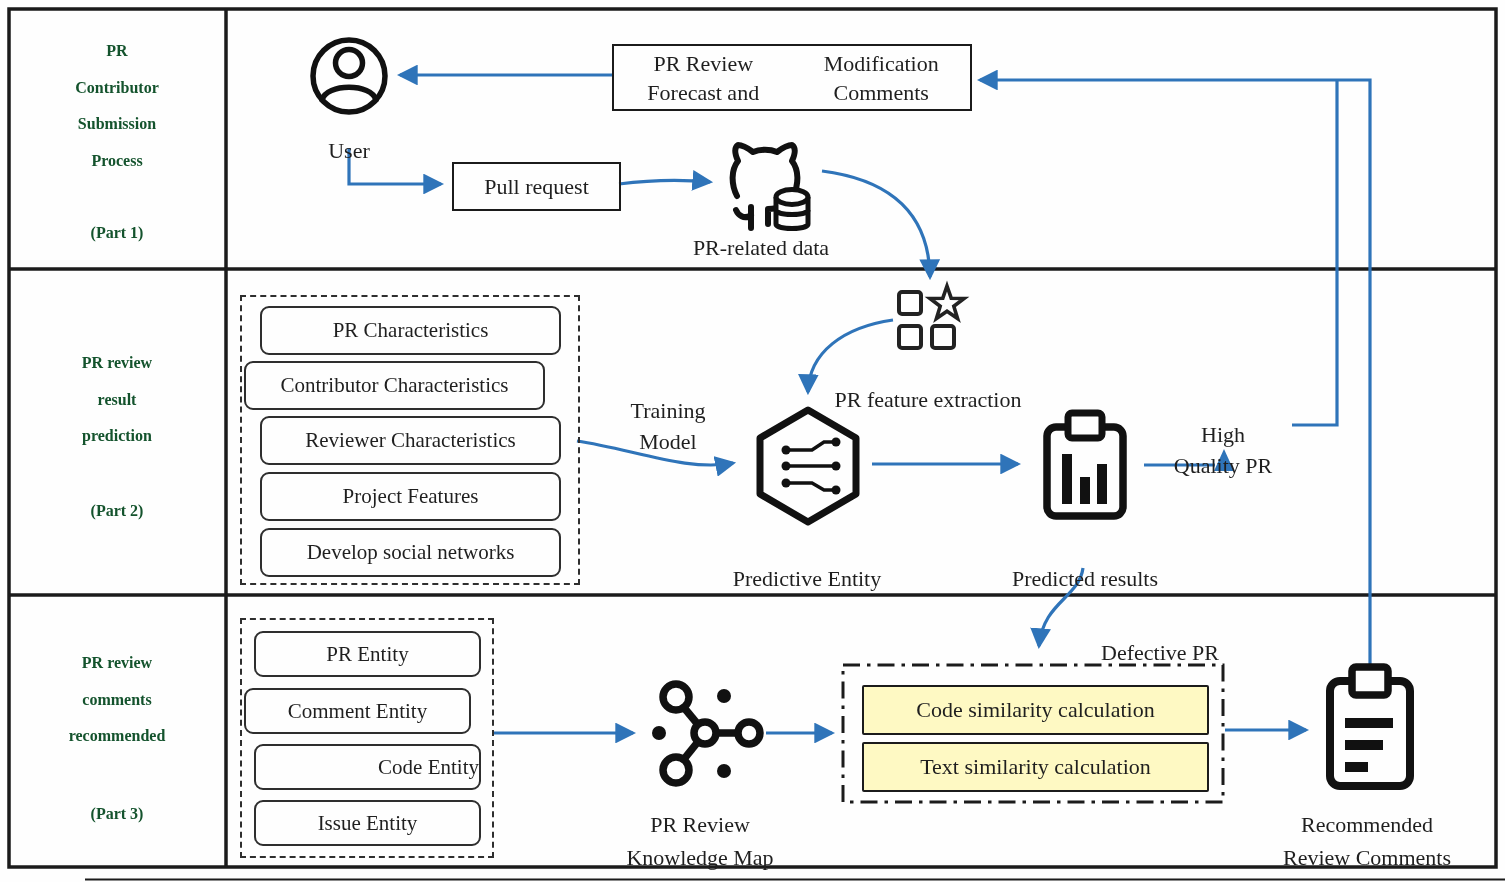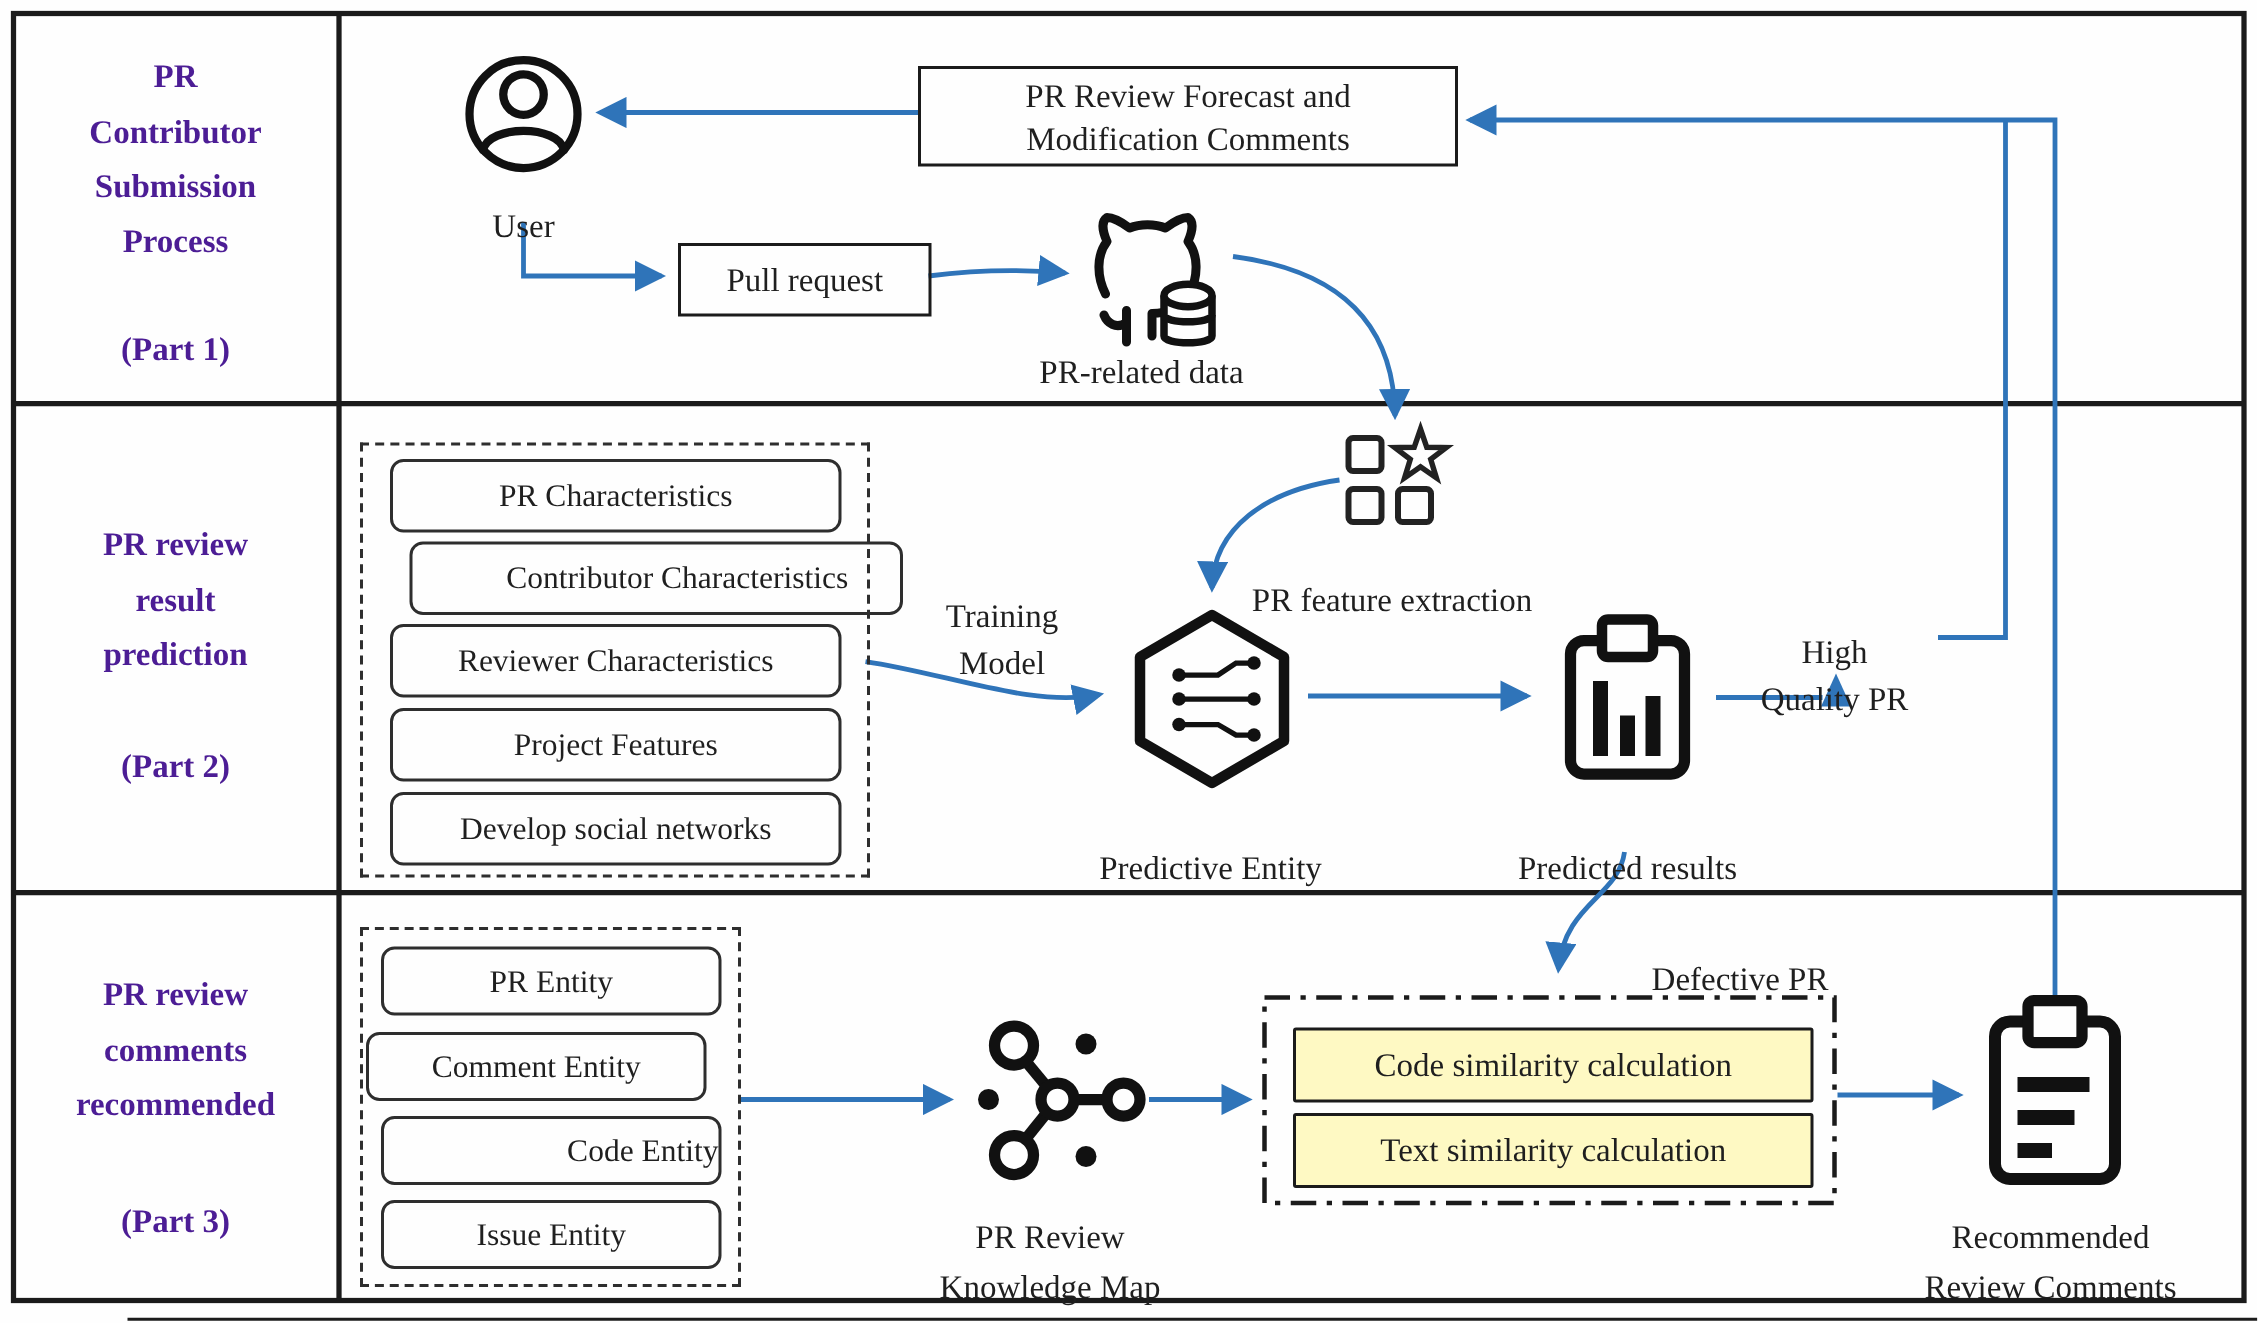"PR" .rowlabel { color: #4c1d95 -> #14532d; font-size: 22px -> 16px }
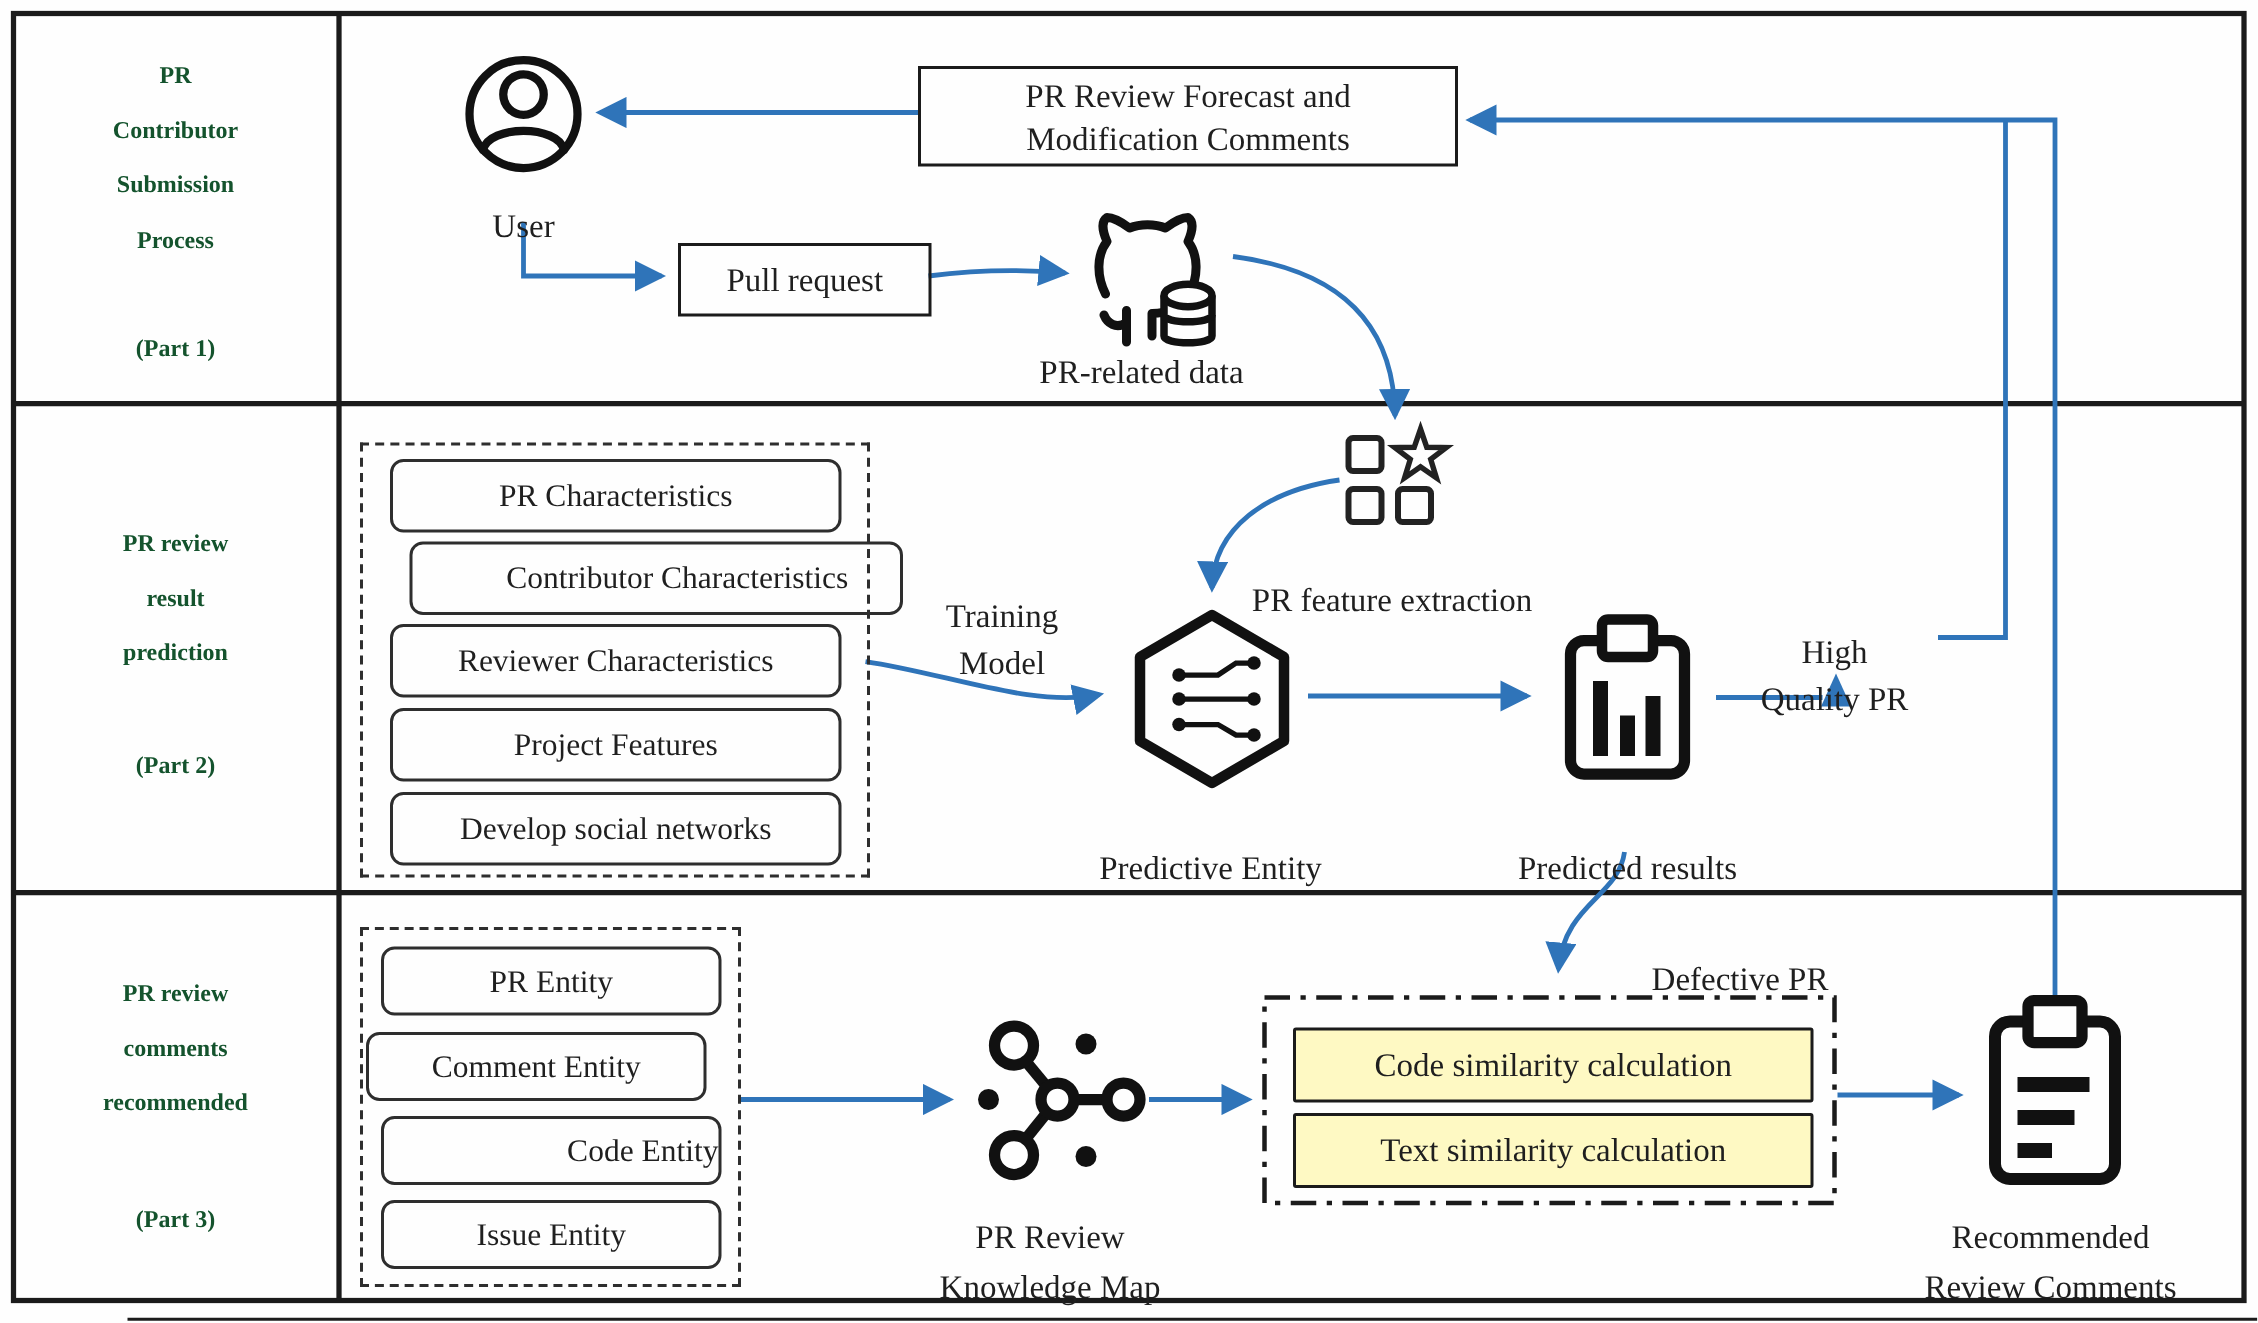"PR Review Forecast and" .box { flex-direction: column -> row }
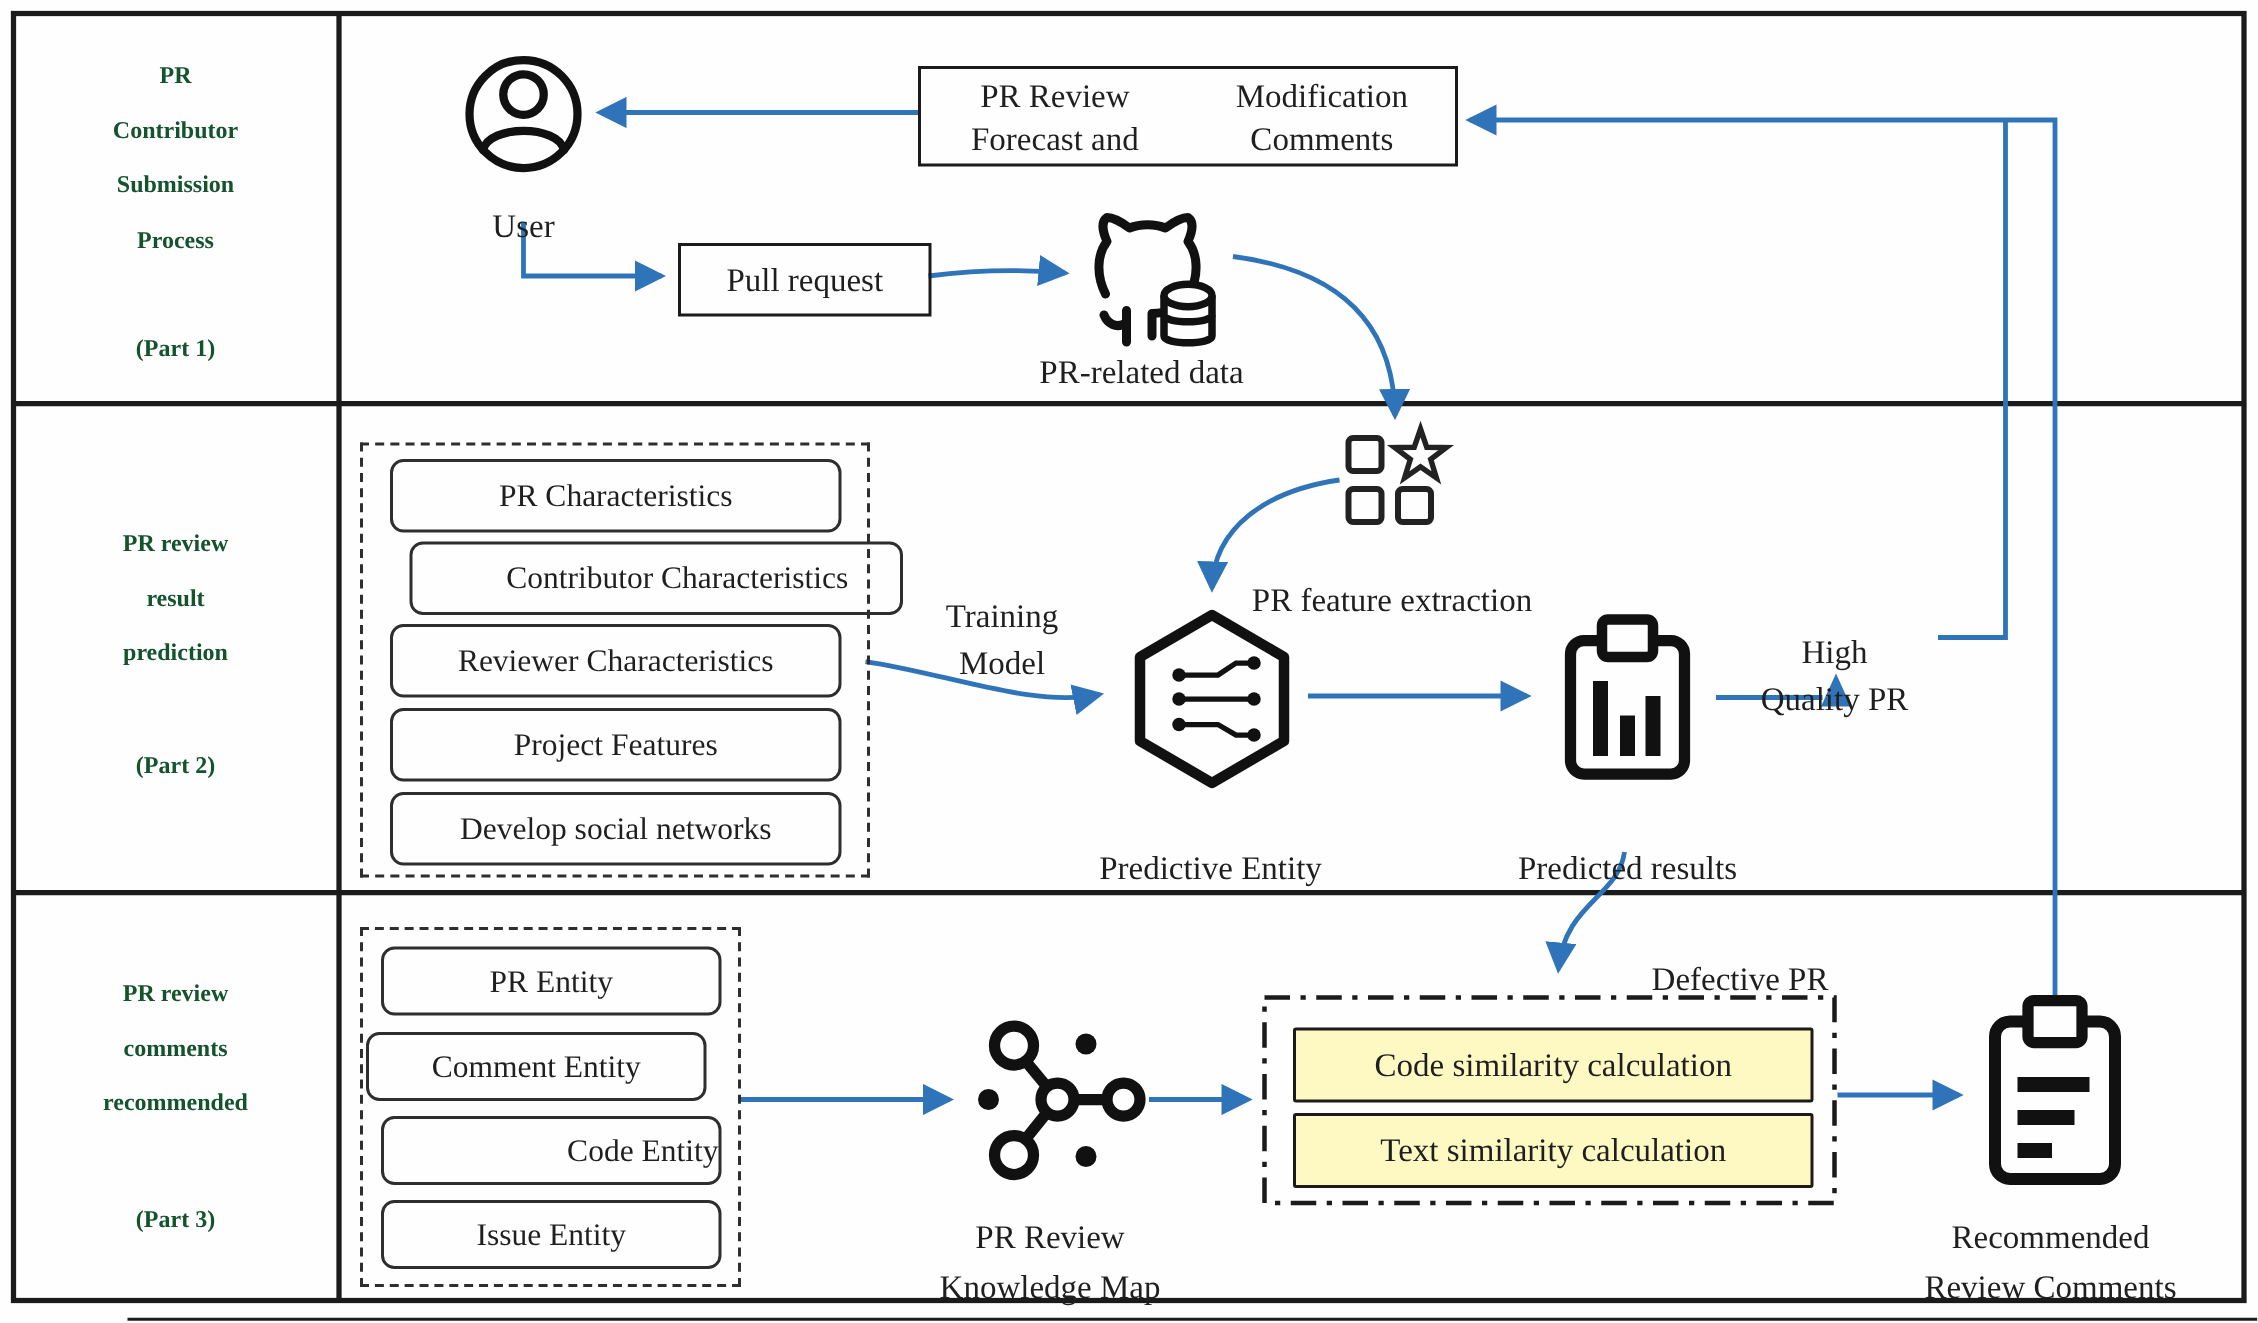"Contributor Characteristics" div.rbox { left: 273px -> 244px; padding-left: 28px -> none }
